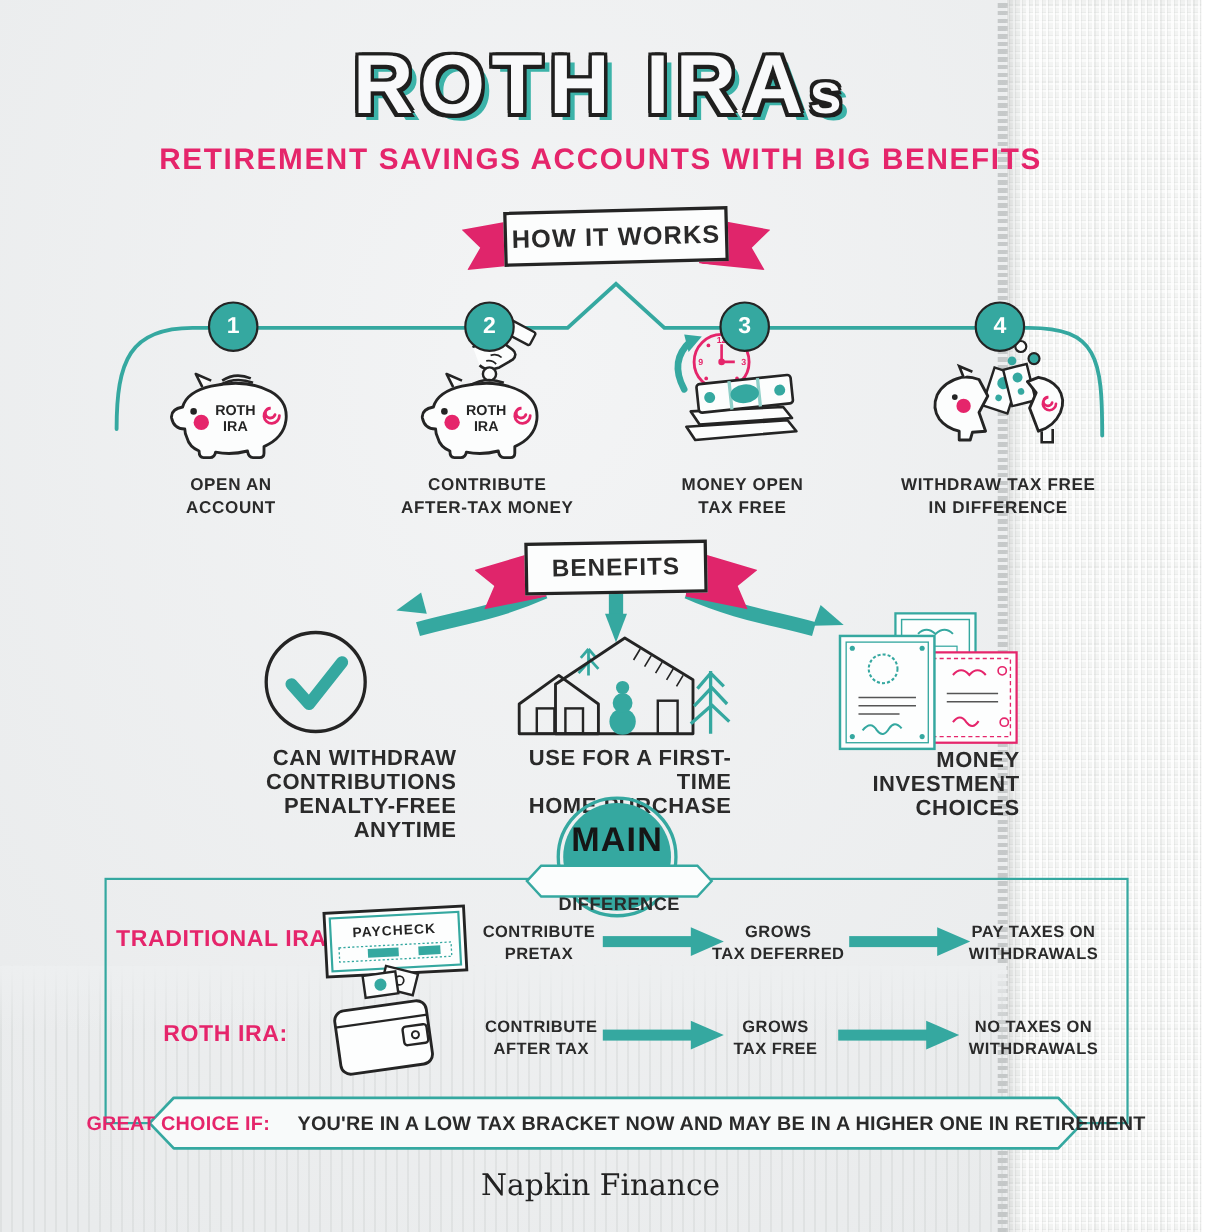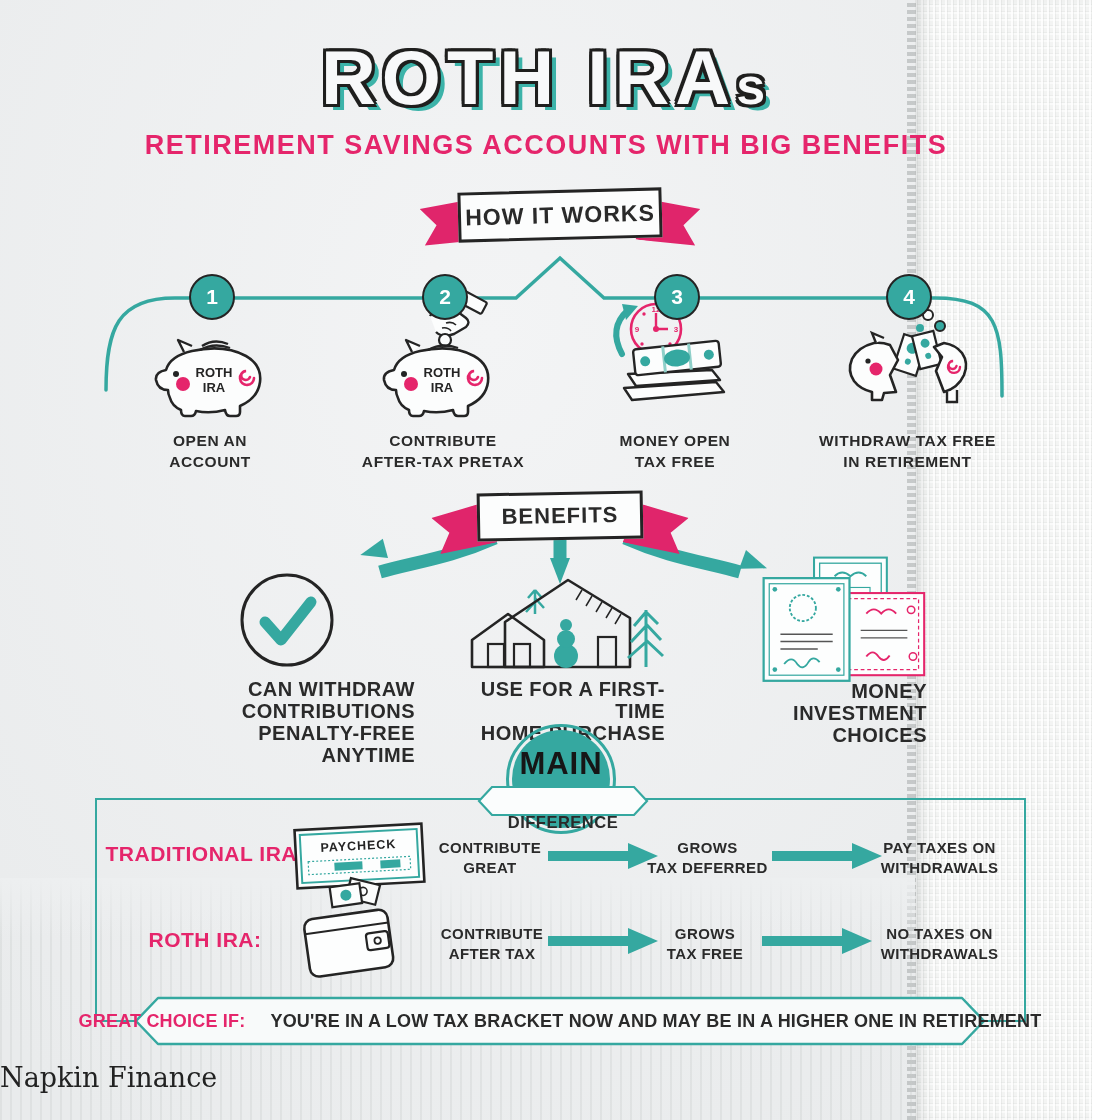"AFTER-TAX PRETAX" div { text: PRETAX -> MONEY }
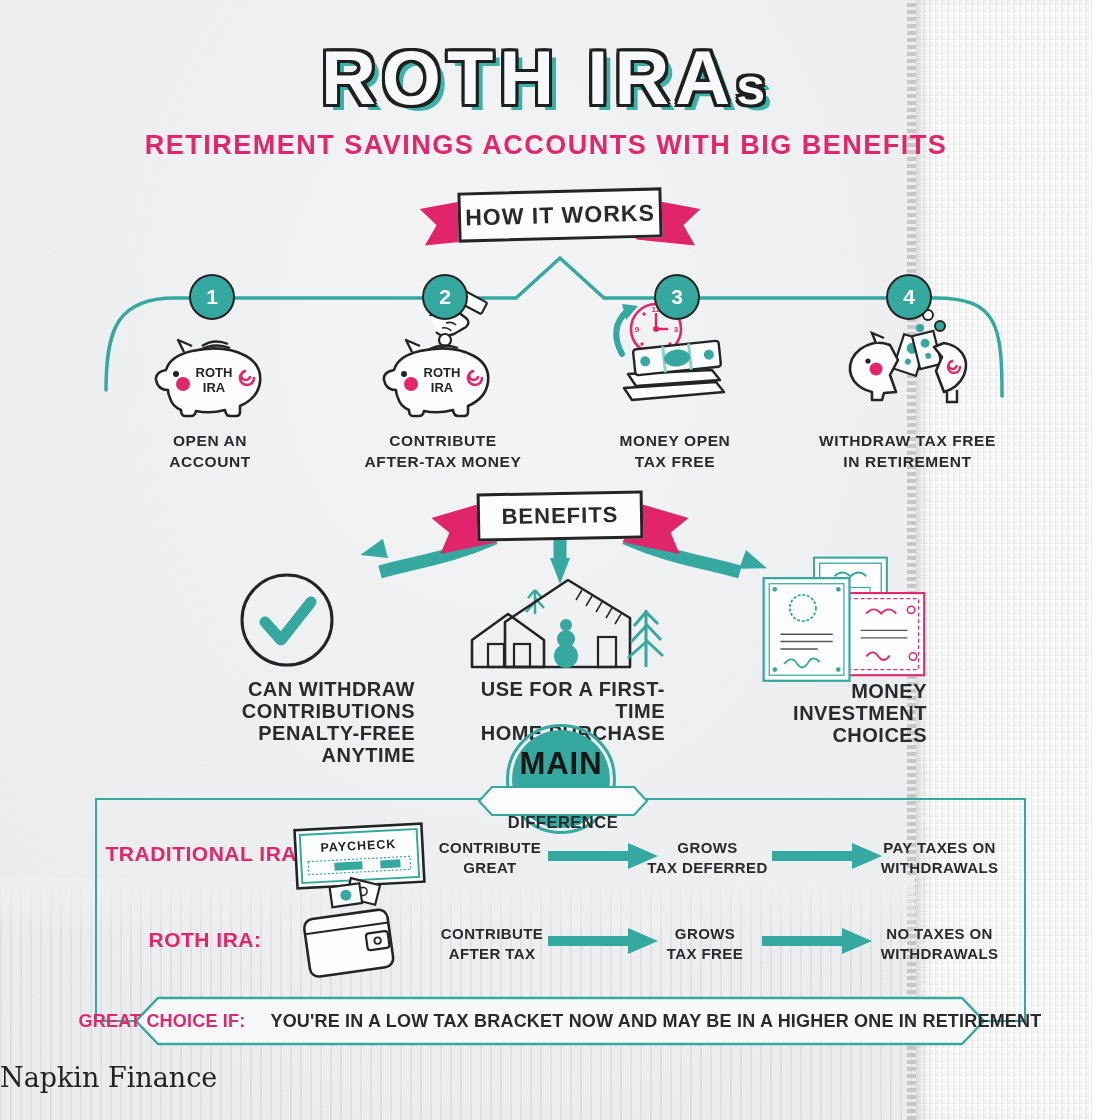"IN RETIREMENT" div { text: RETIREMENT -> DIFFERENCE }
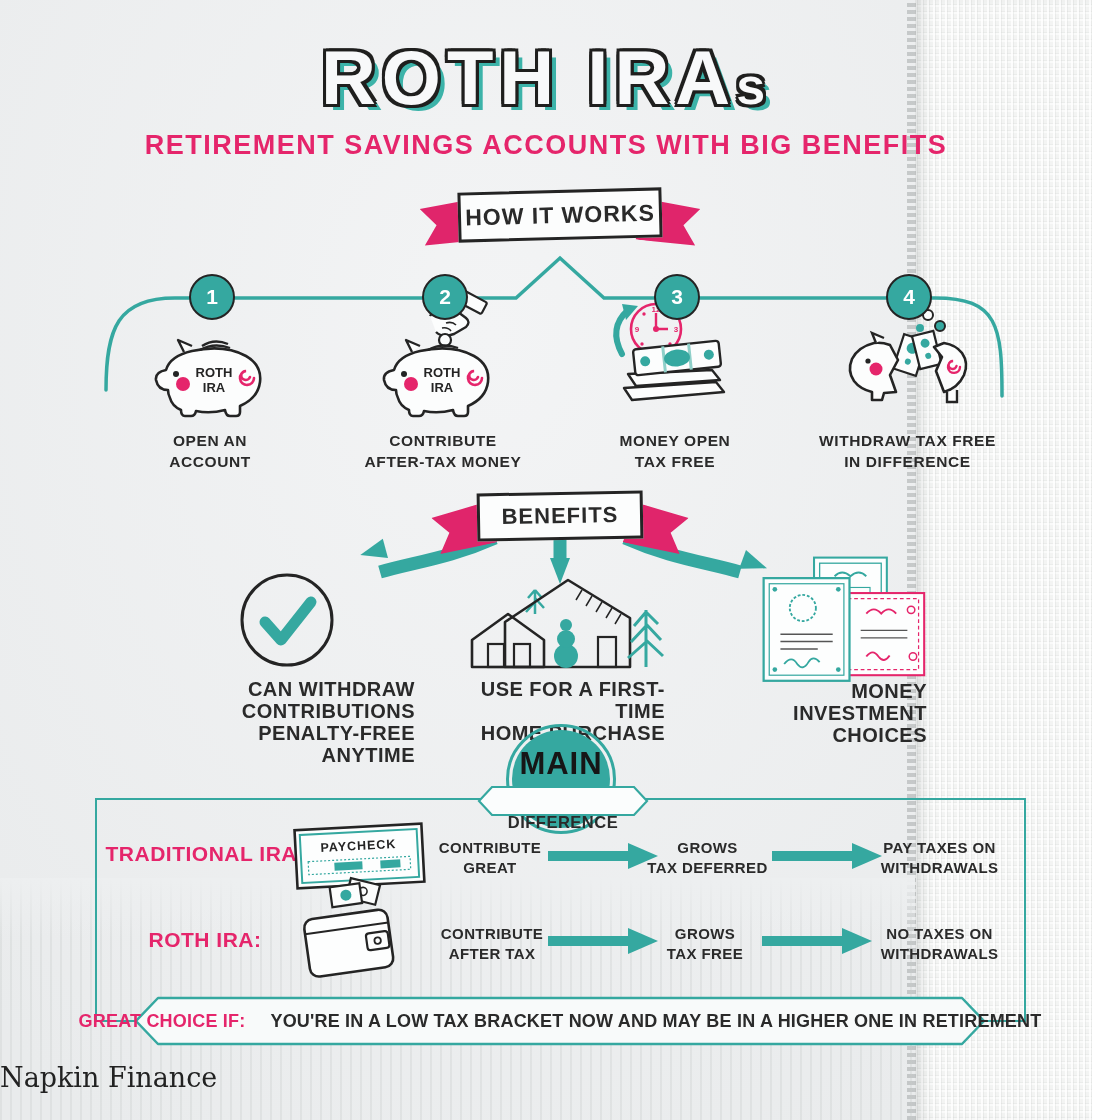"GREAT" div { text: GREAT -> PRETAX }
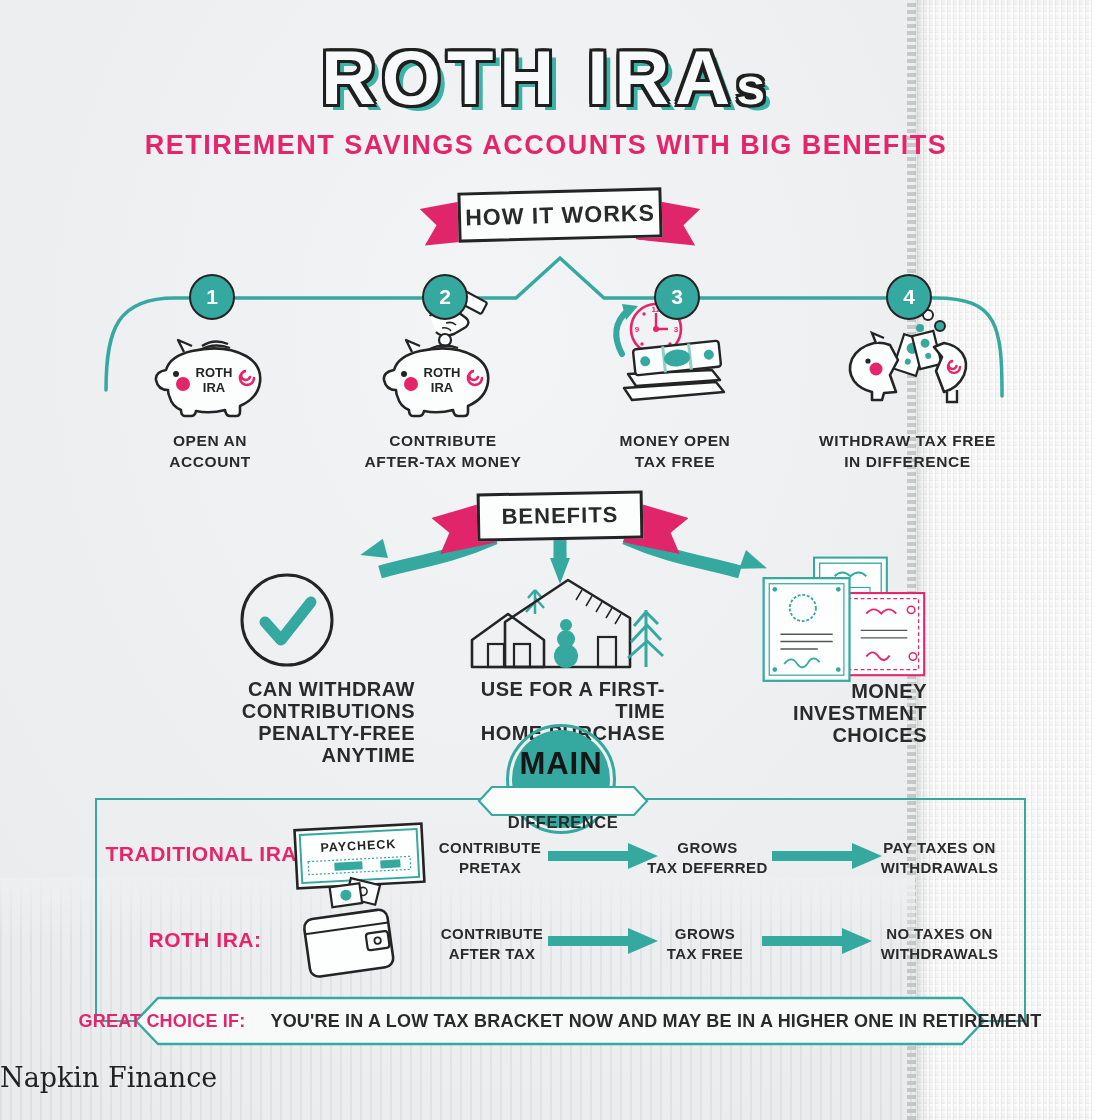"Napkin Finance" .footer { text-align: none -> center }
